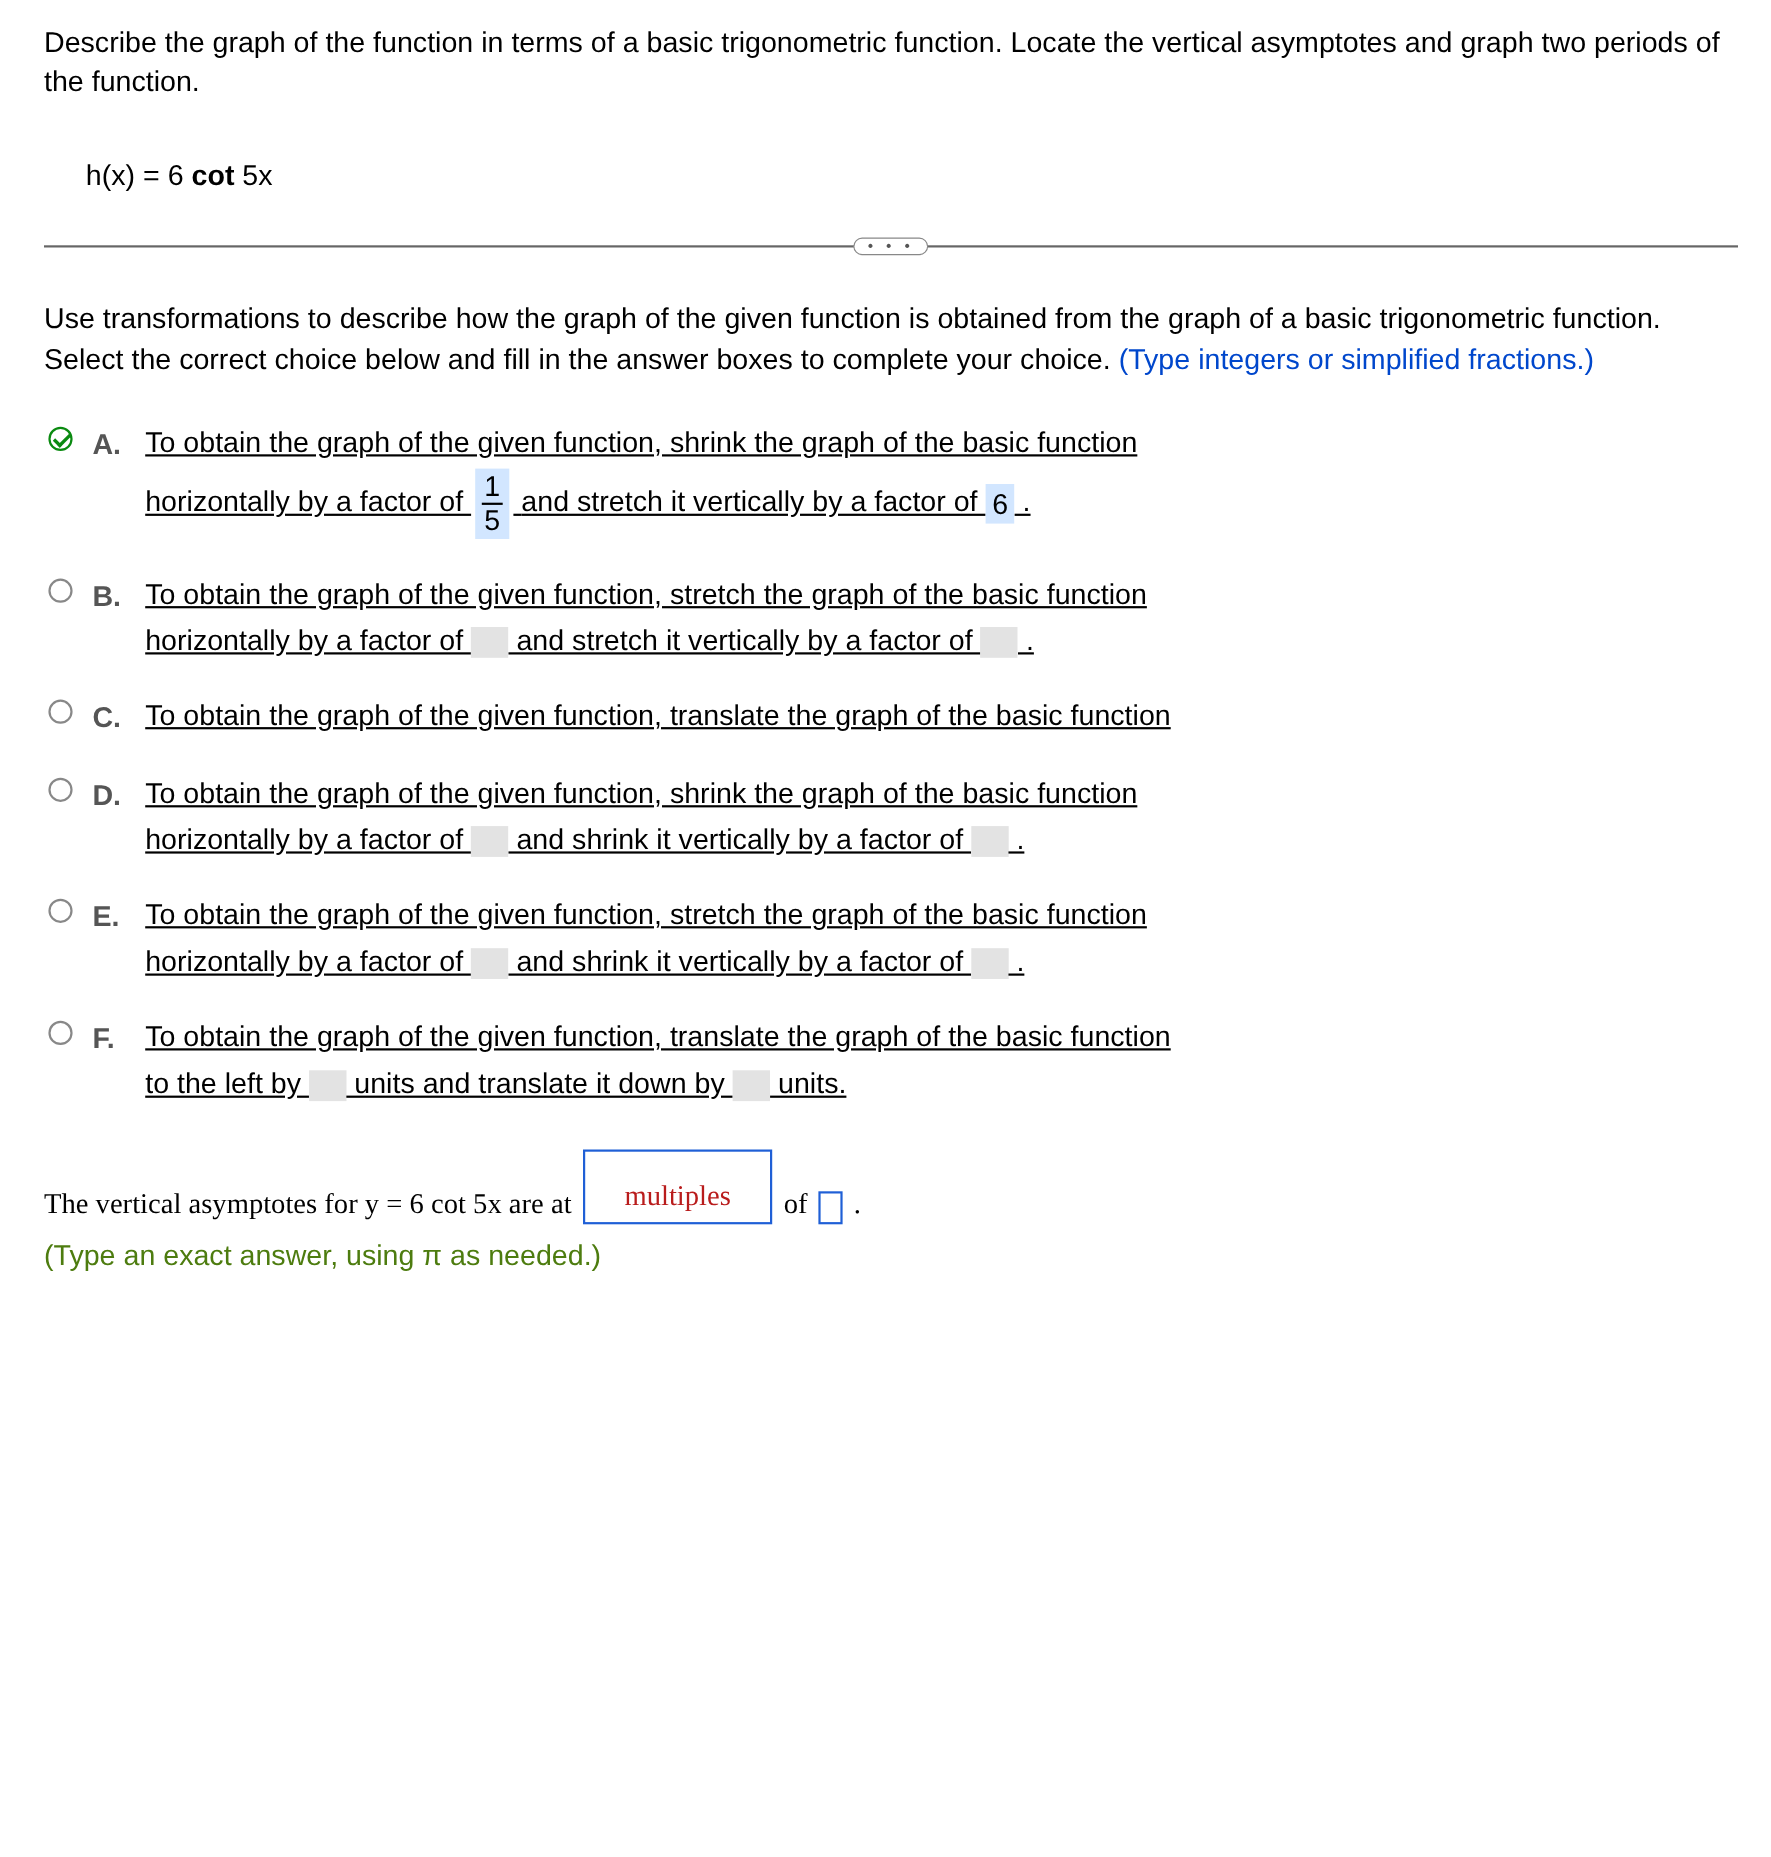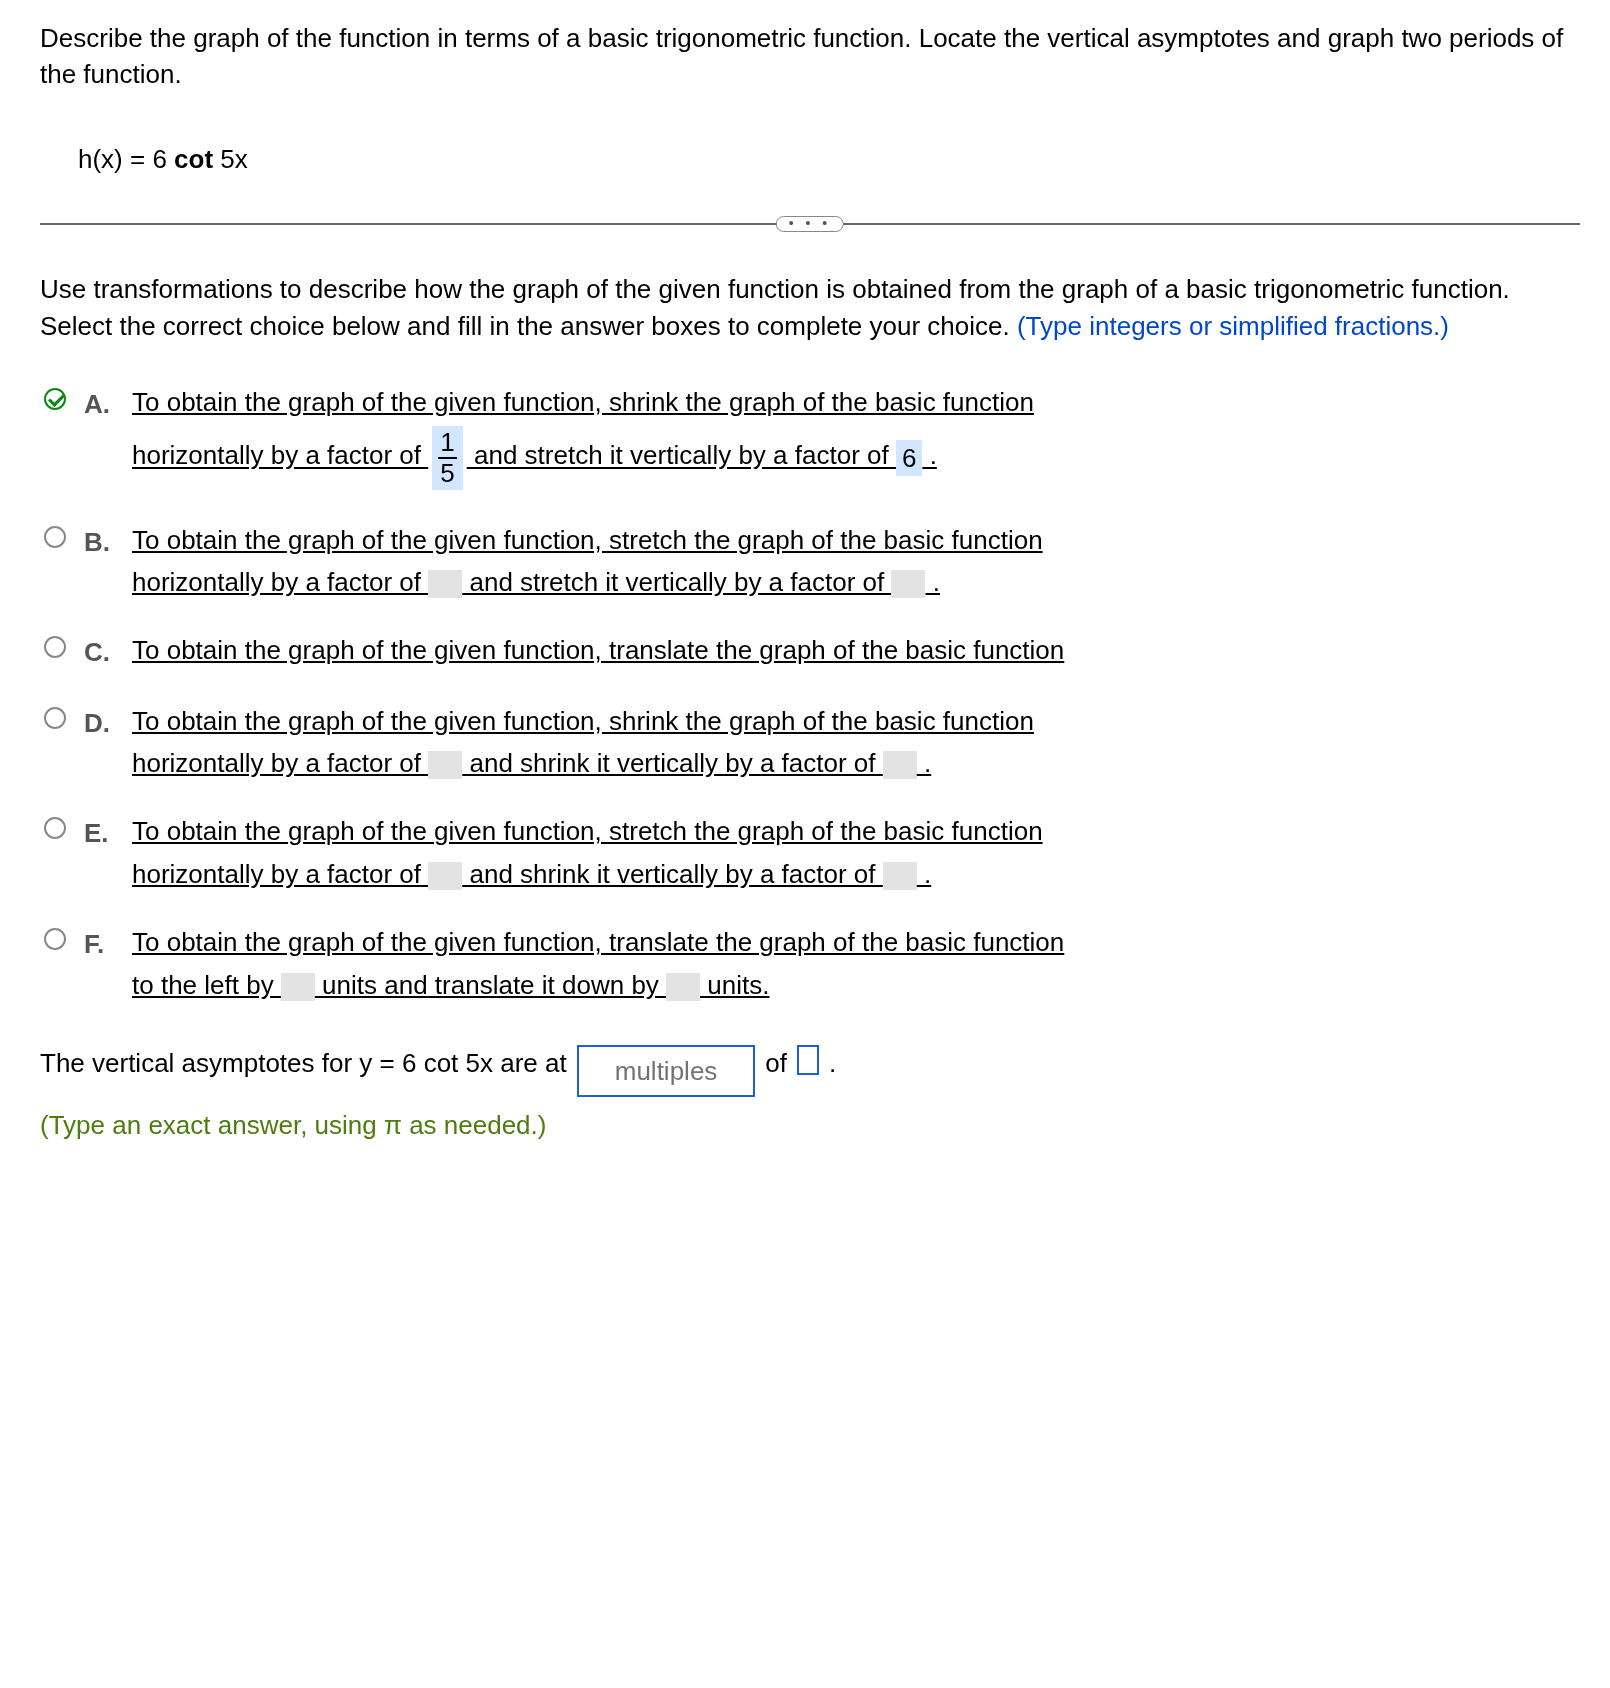"The vertical asymptotes for y" .asymptote-row { align-items: flex-start -> flex-end; font-family: none -> Liberation Serif, serif }
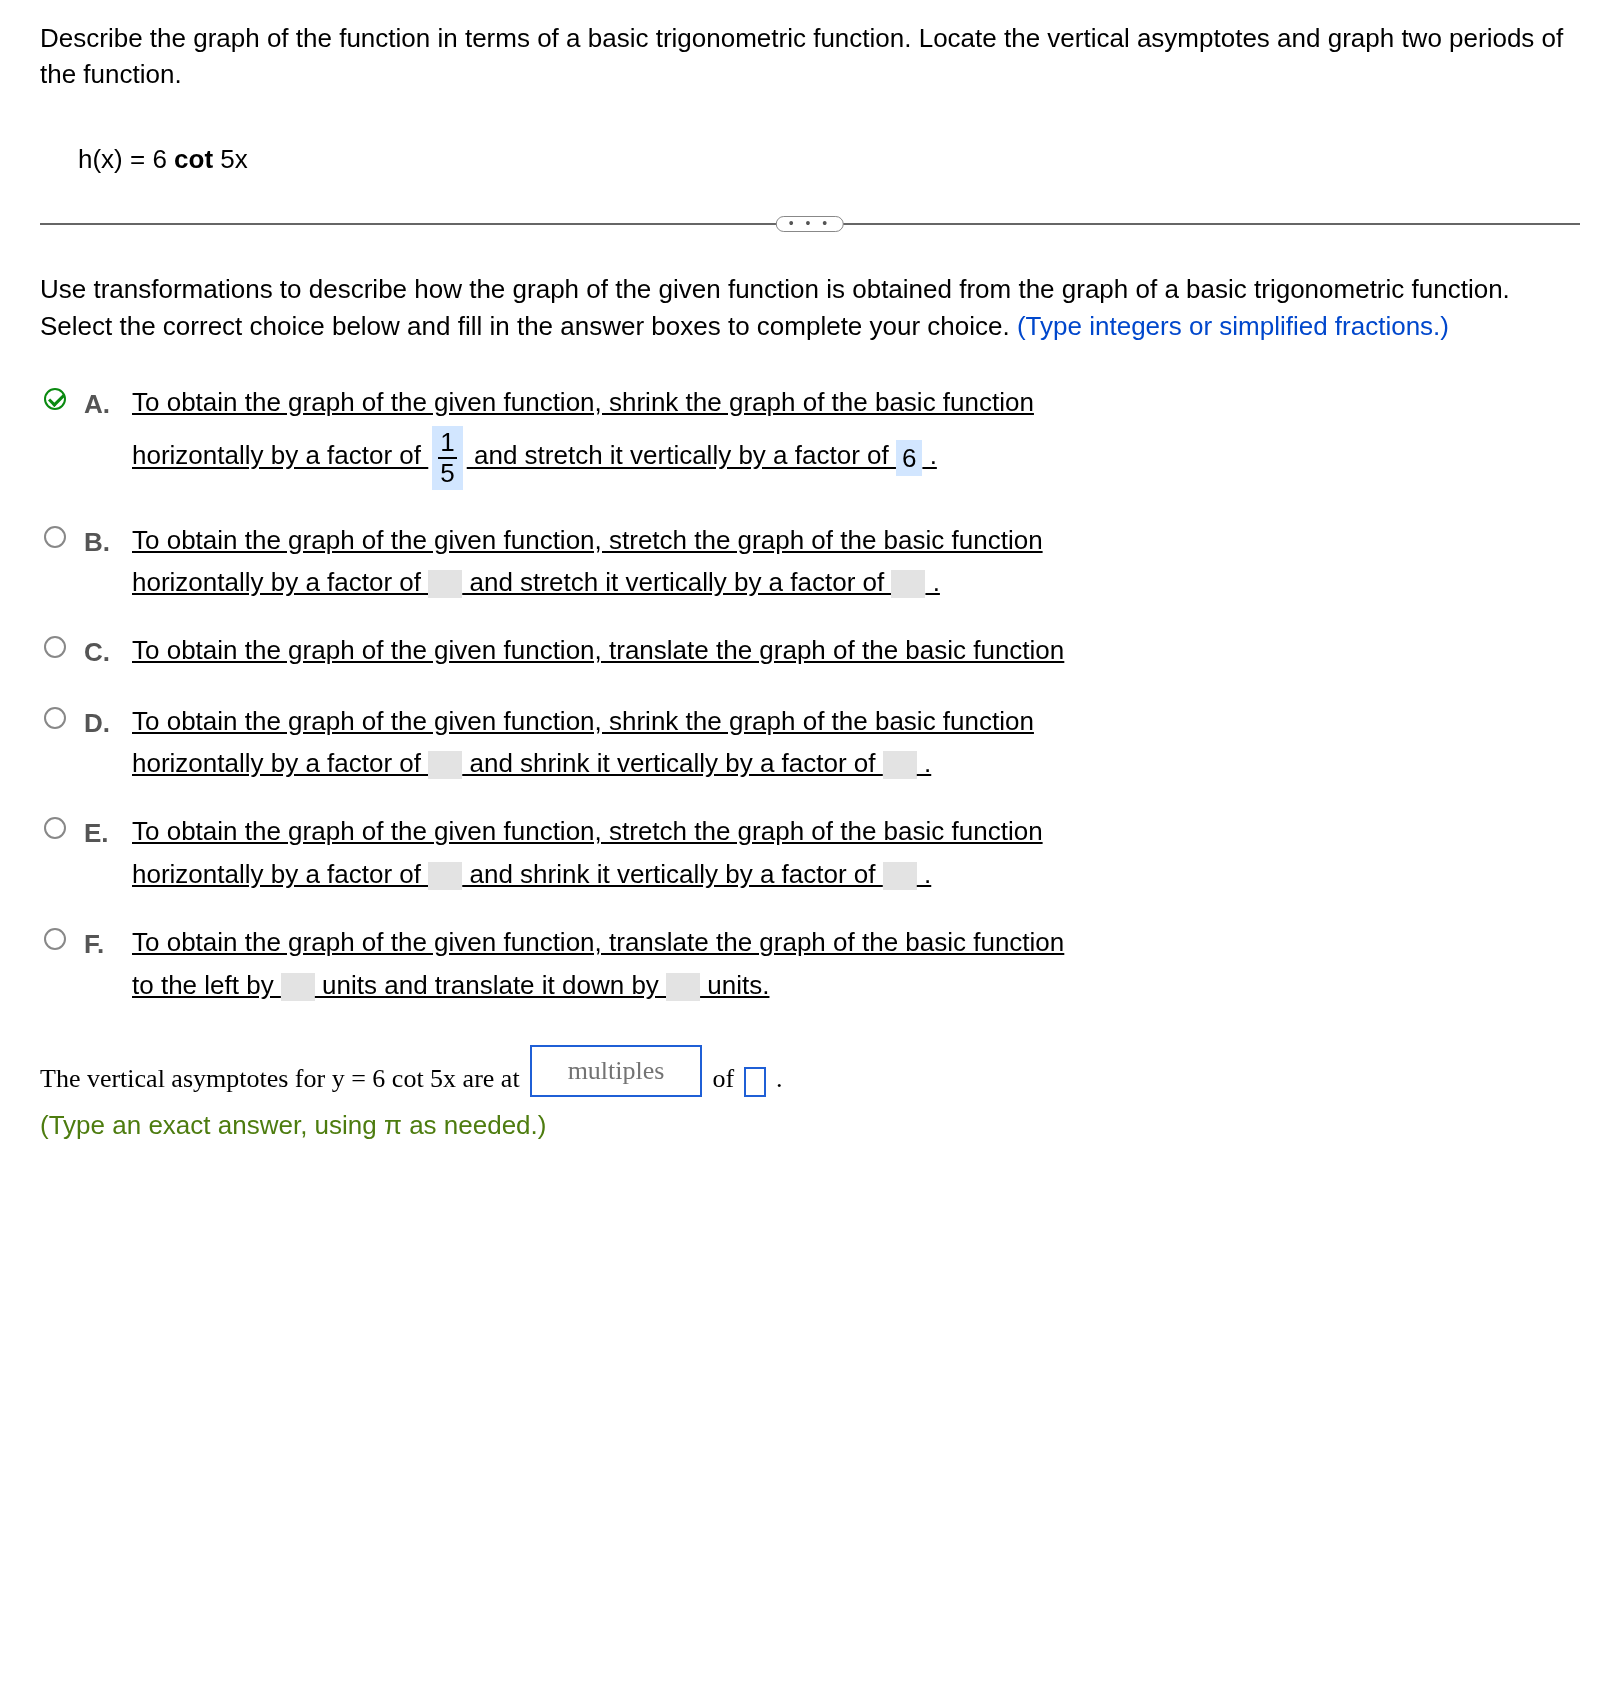"multiples" .dropdown { color: #737373 -> #b91c1c; padding: 6px 36px 6px 36px -> 22px 36px 6px 36px }
